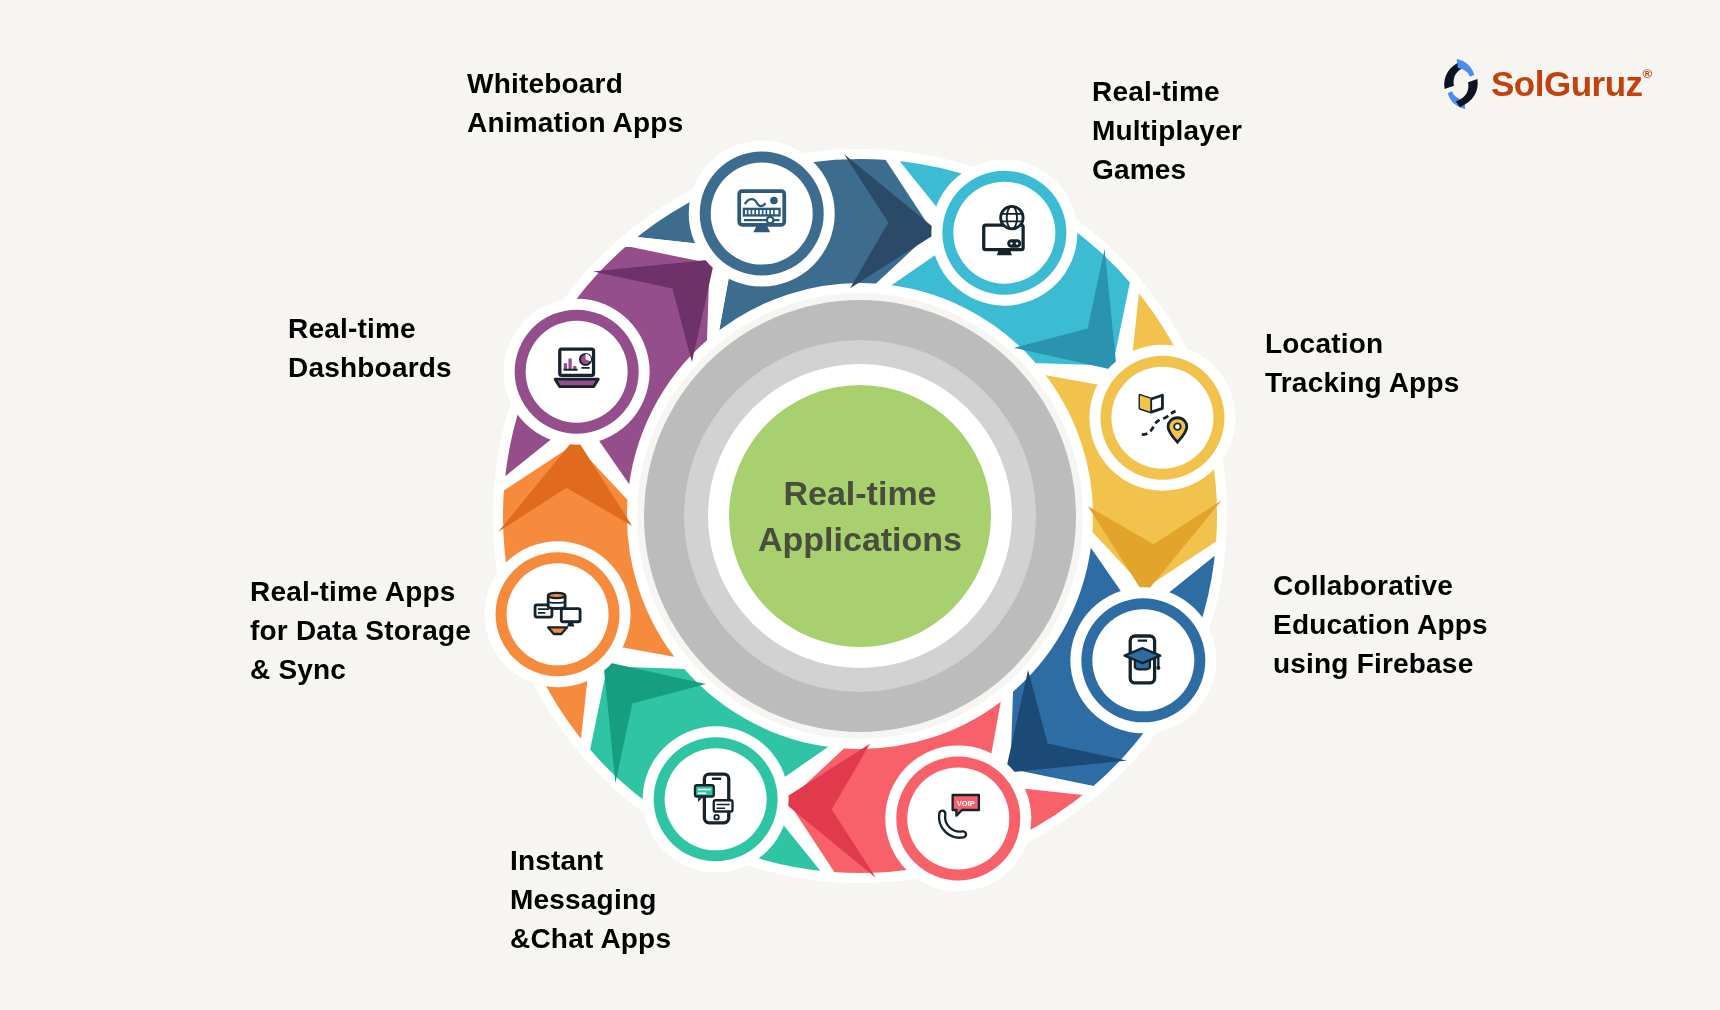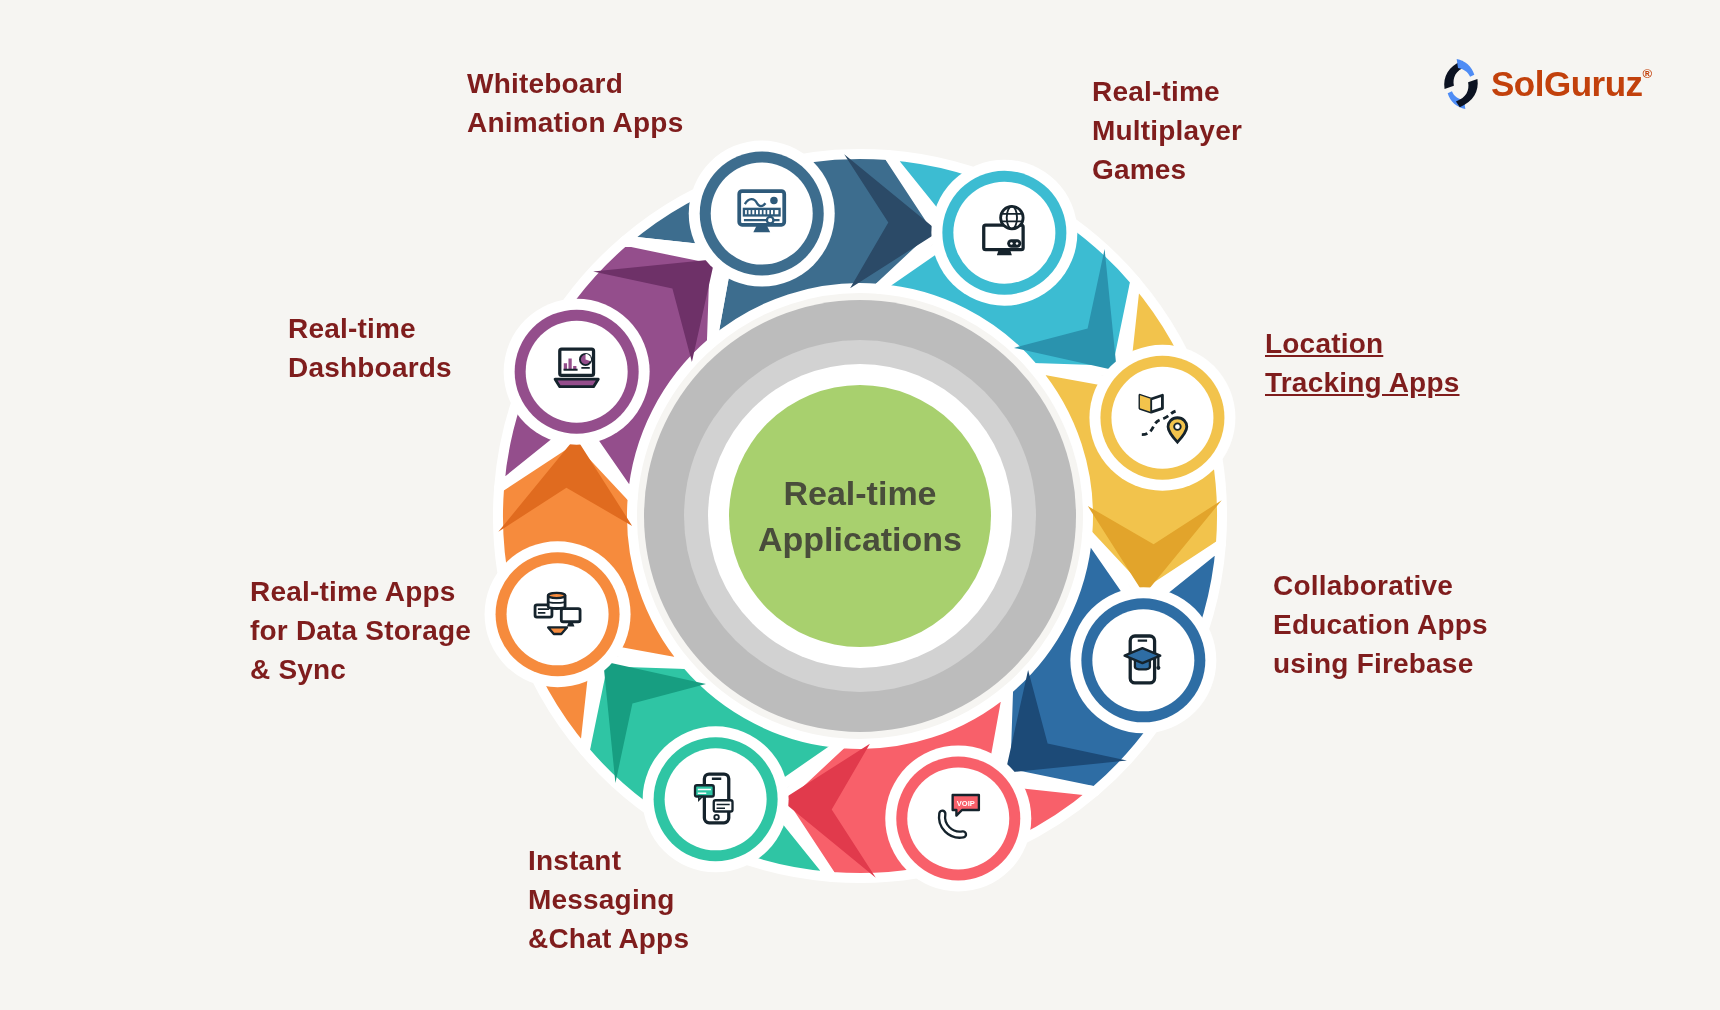"Whiteboard" .seg-label { color: #7f1d1d -> #000000 }
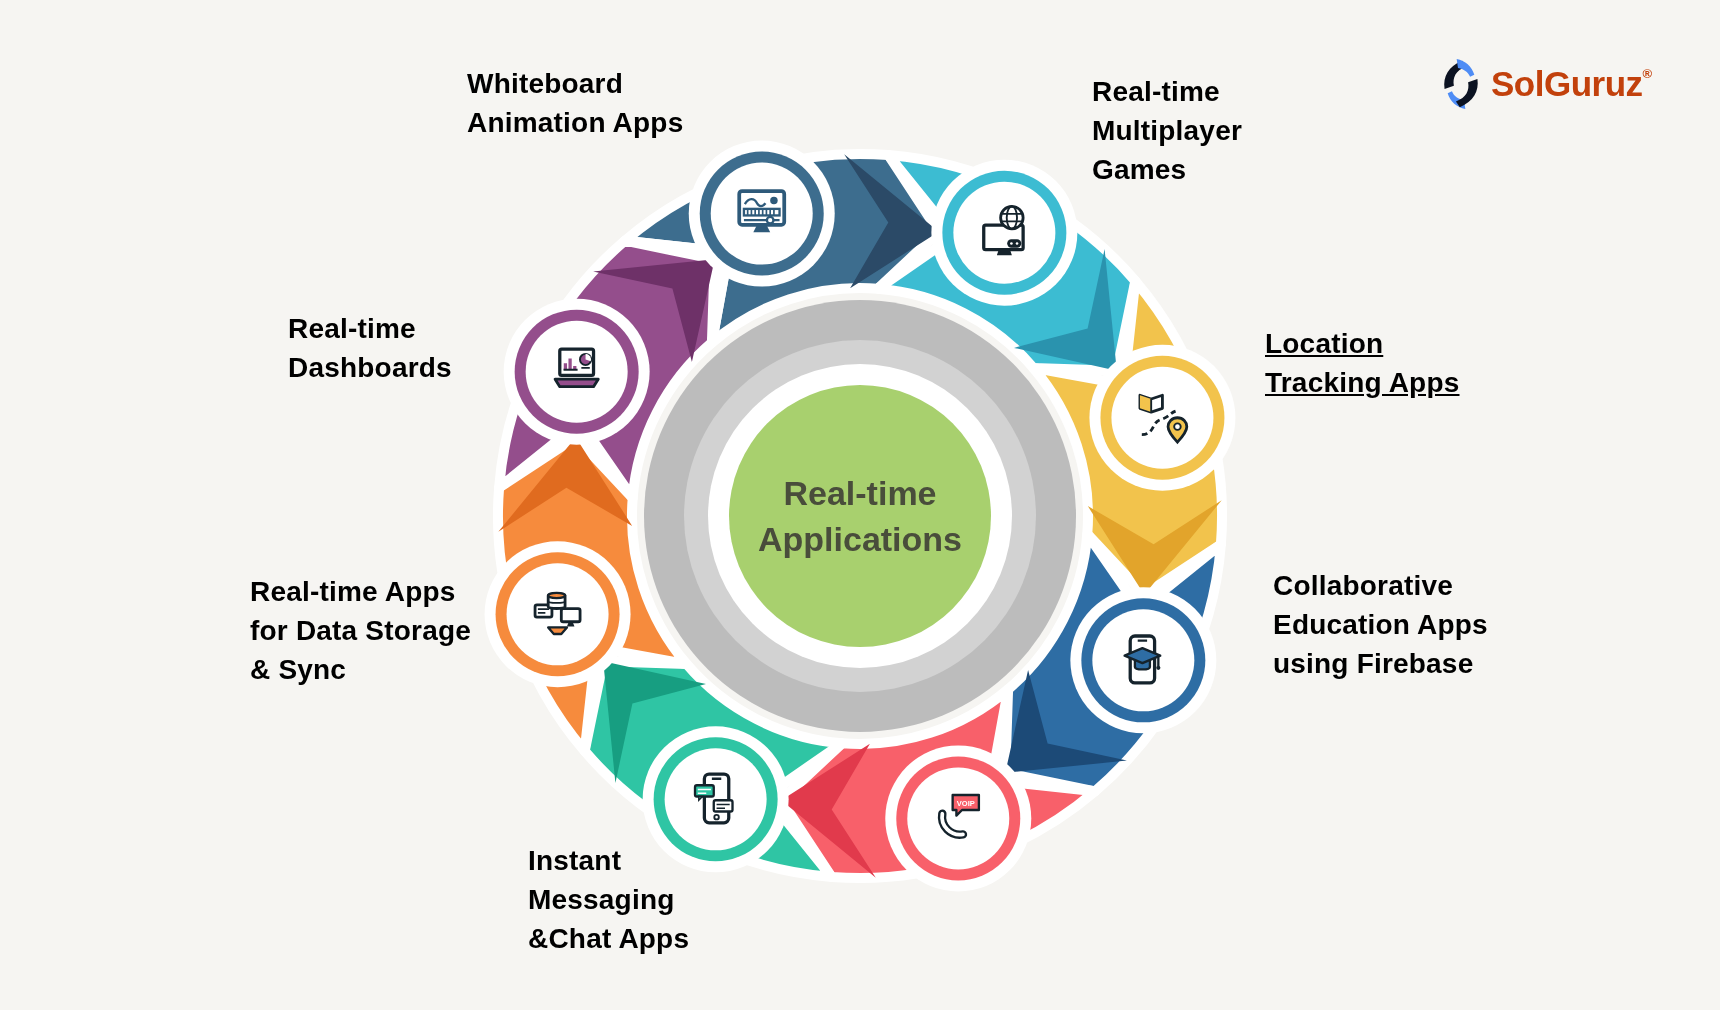"Location" .lbl-location { text-decoration: underline -> none }
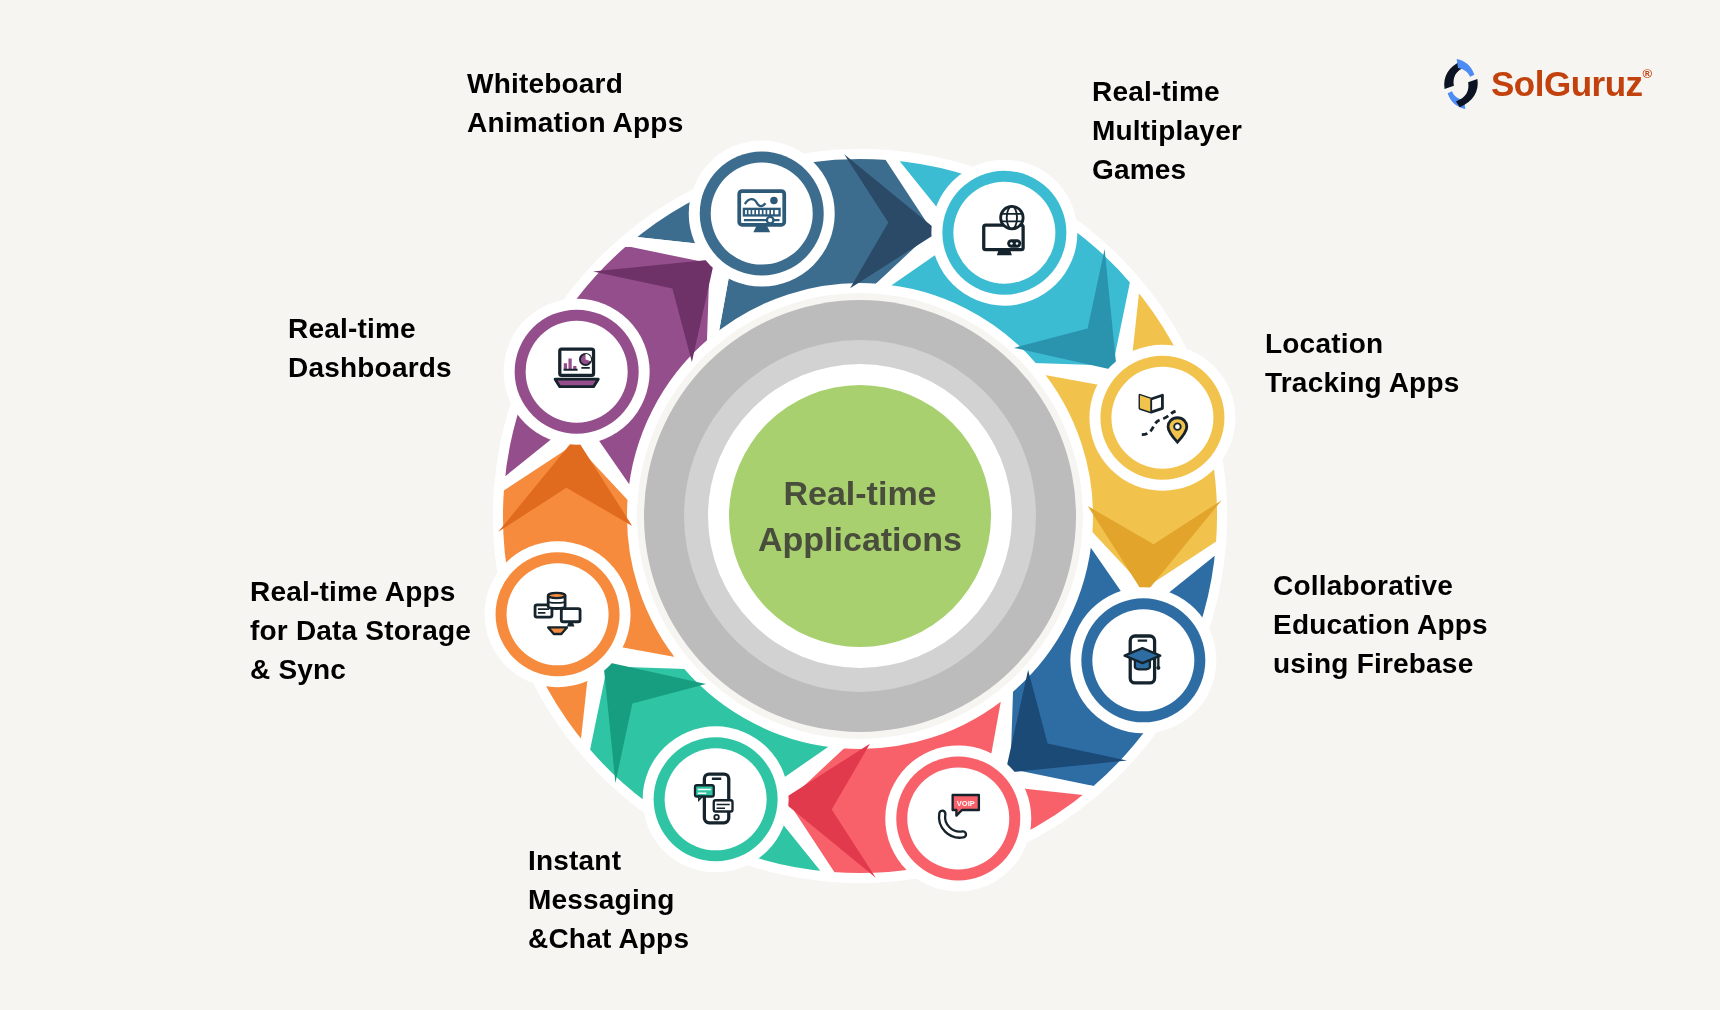"Instant" .lbl-chat { left: 528px -> 510px }
